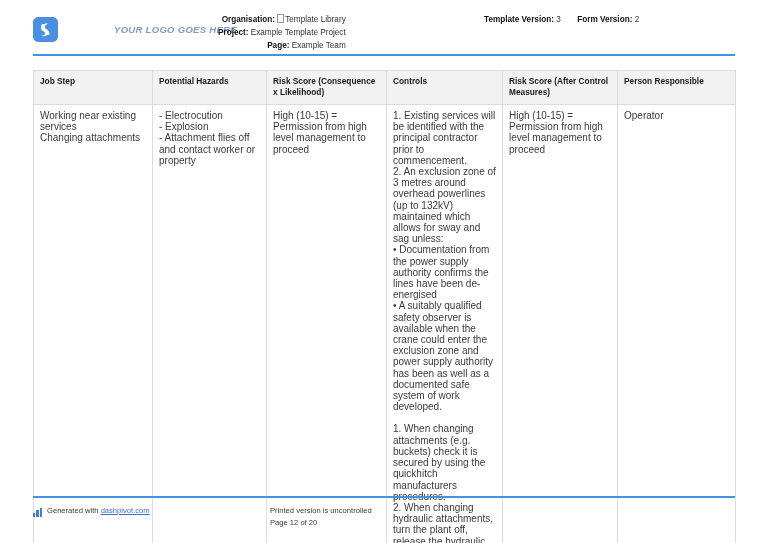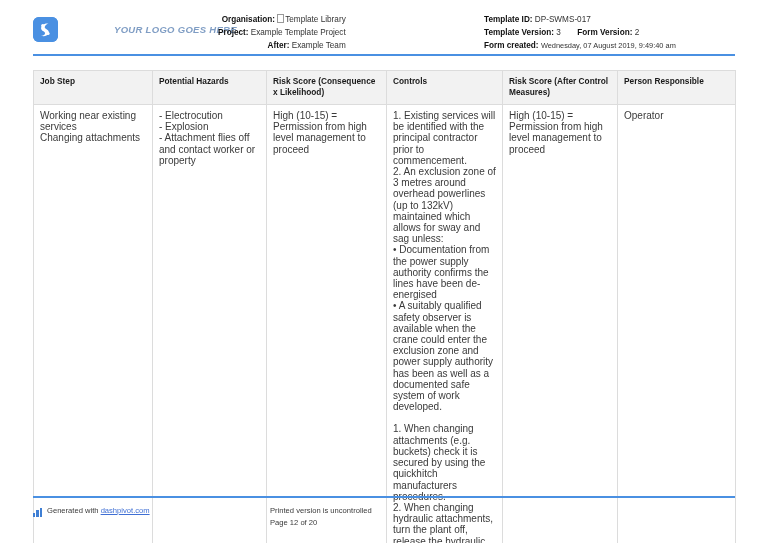"Template ID: DP-SWMS-017" div.meta-row { html: <div> <span>Template ID:</span> <span>DP-SWMS-017</span> </div> -> none }
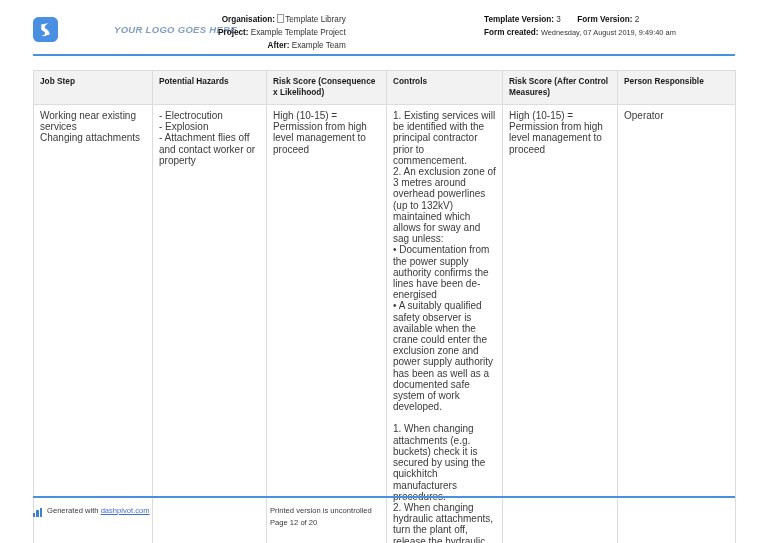"Form created: Wednesday, 07 August" div.meta-row { html: <div> <span>Form created:</span> <span>Wednesday, 07 August 2019, 9:49:40 am</span> </div> -> none }
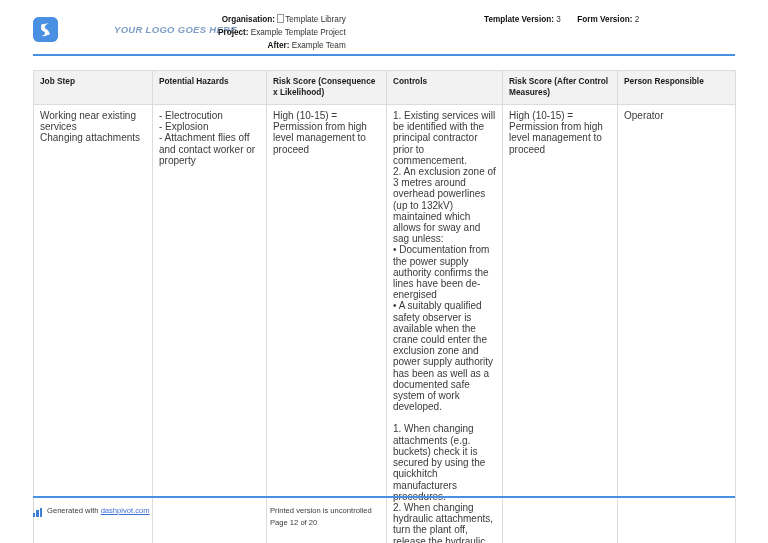"After:" span.meta-label { text: After -> Page }
